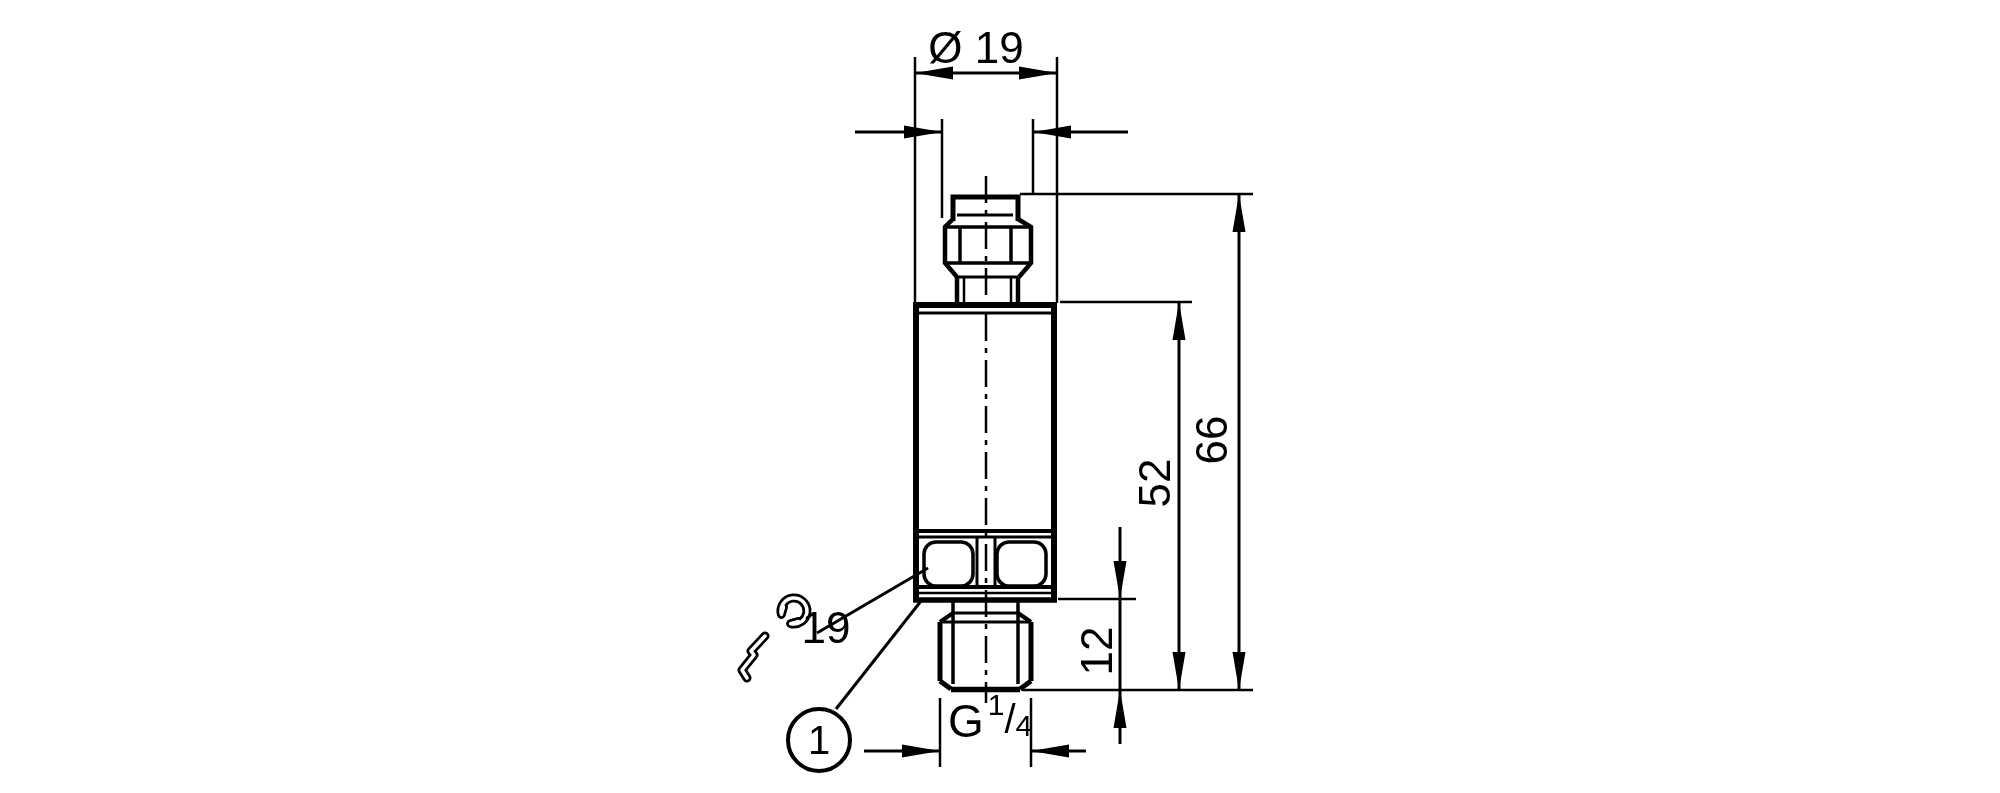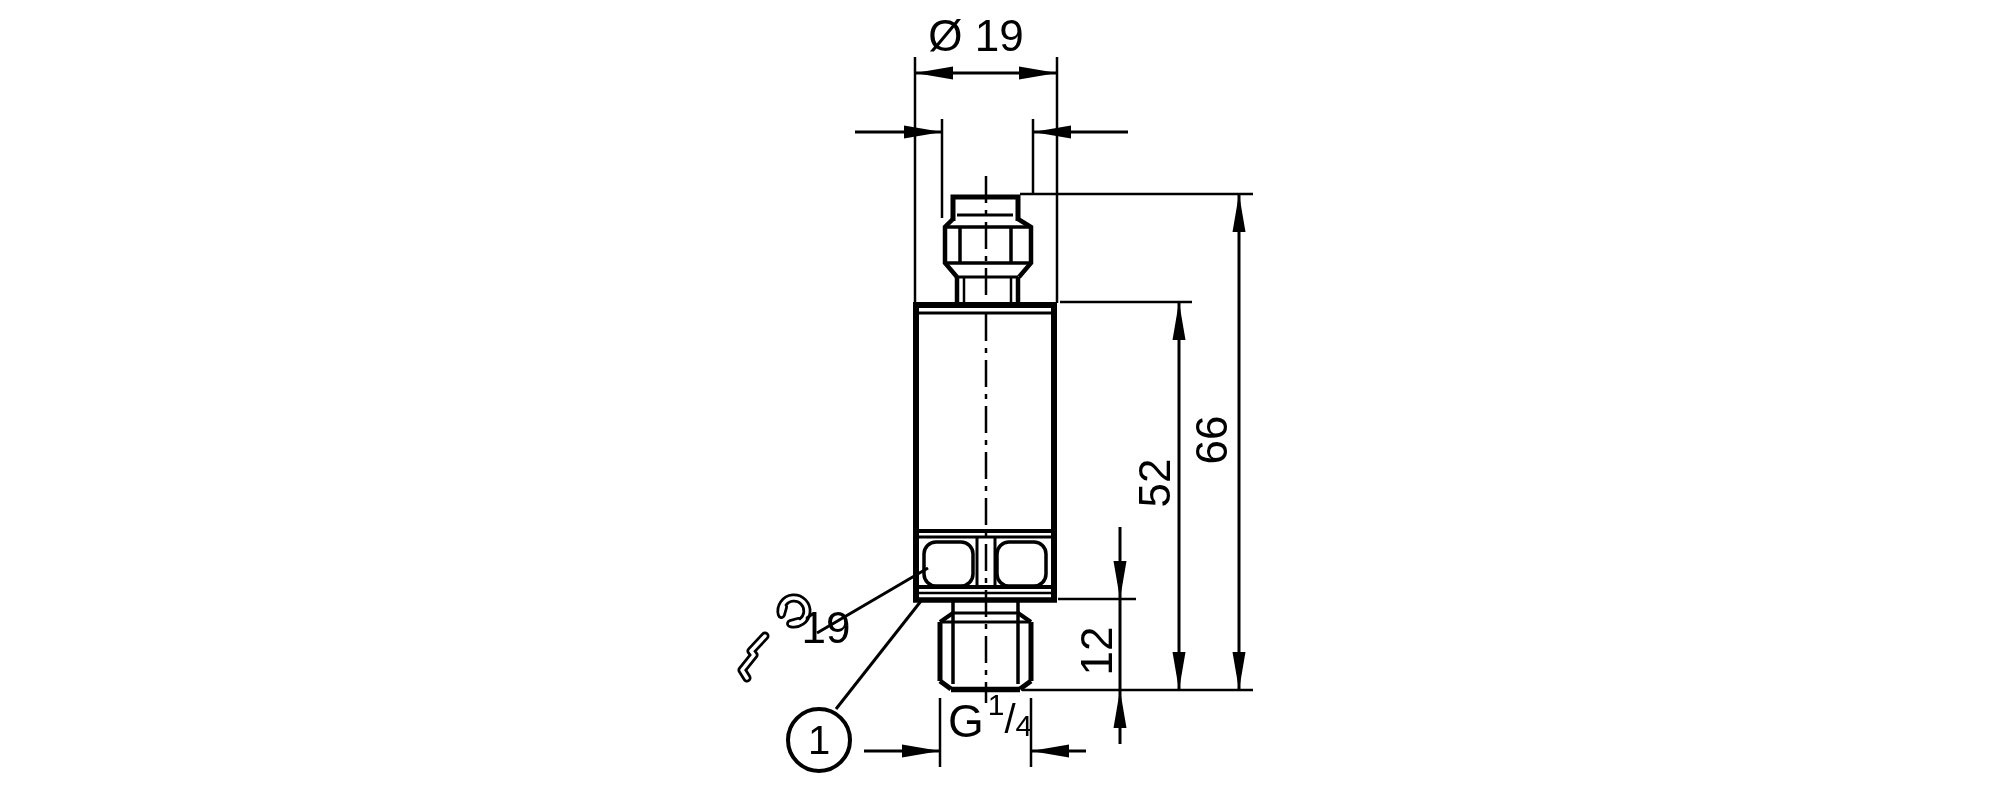"Ø 19" div.dim-label { top: 36px -> 48px }
